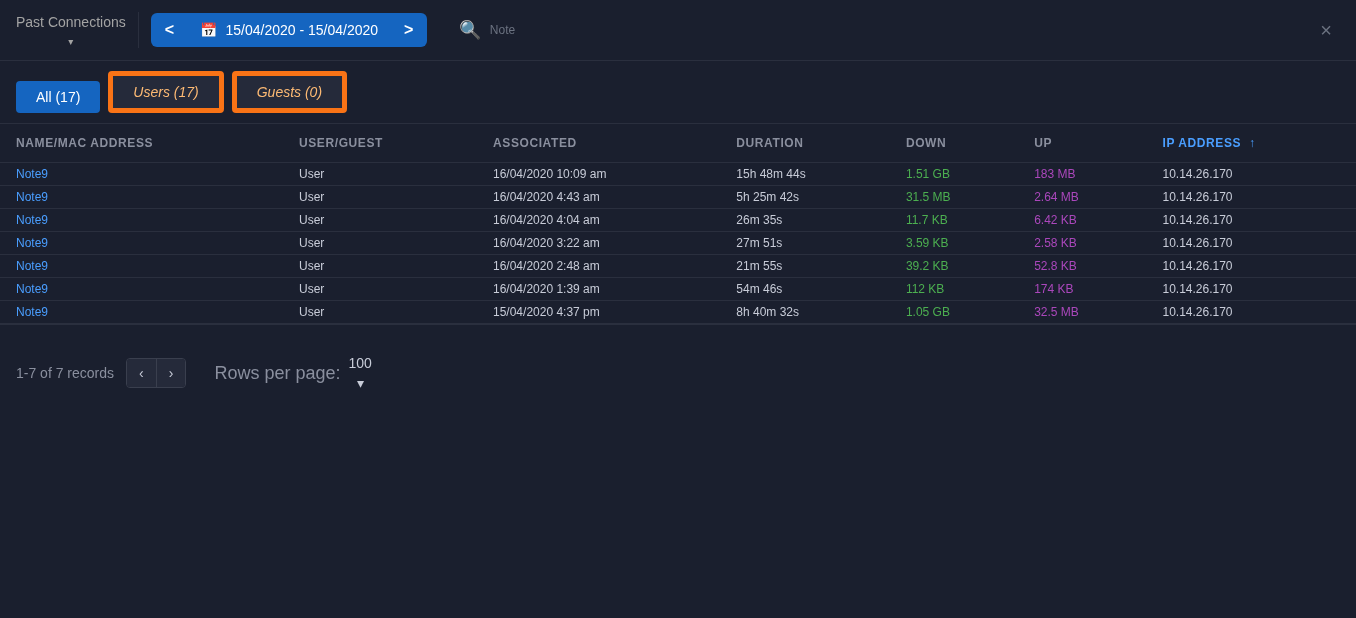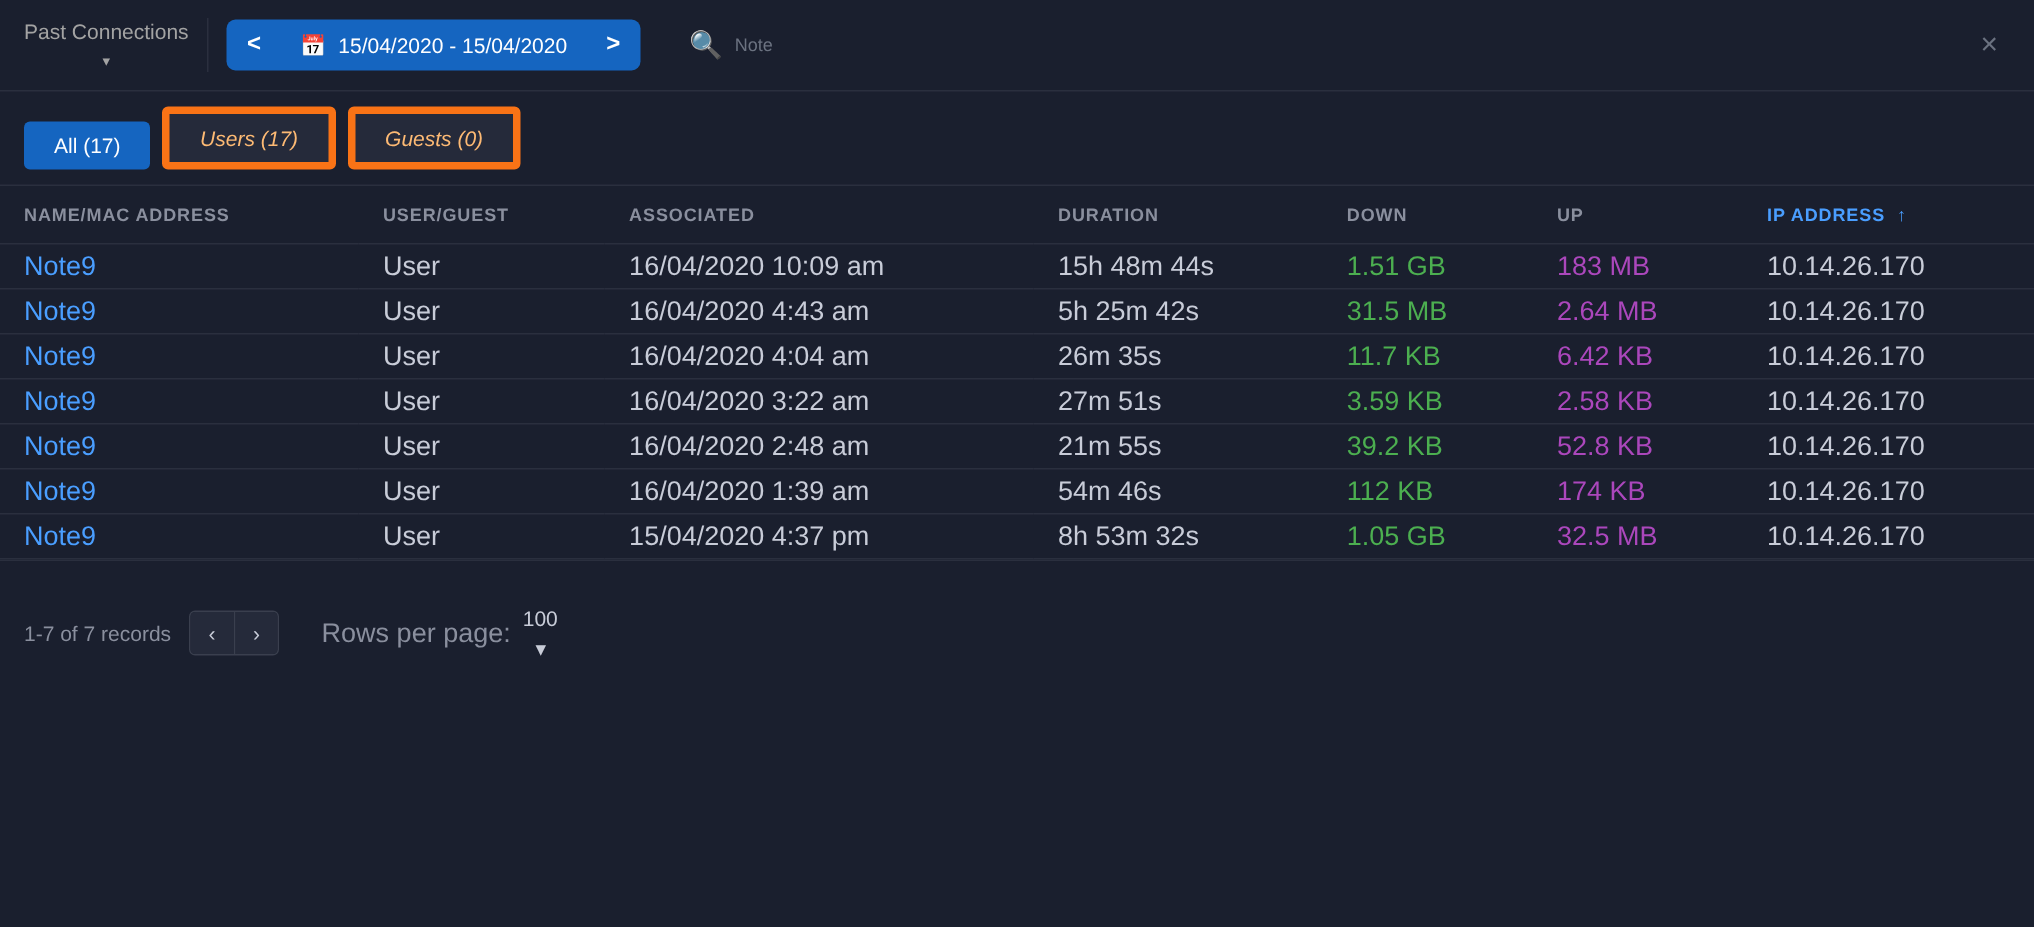"Note9" tbody td { font-size: 18px -> 12px }
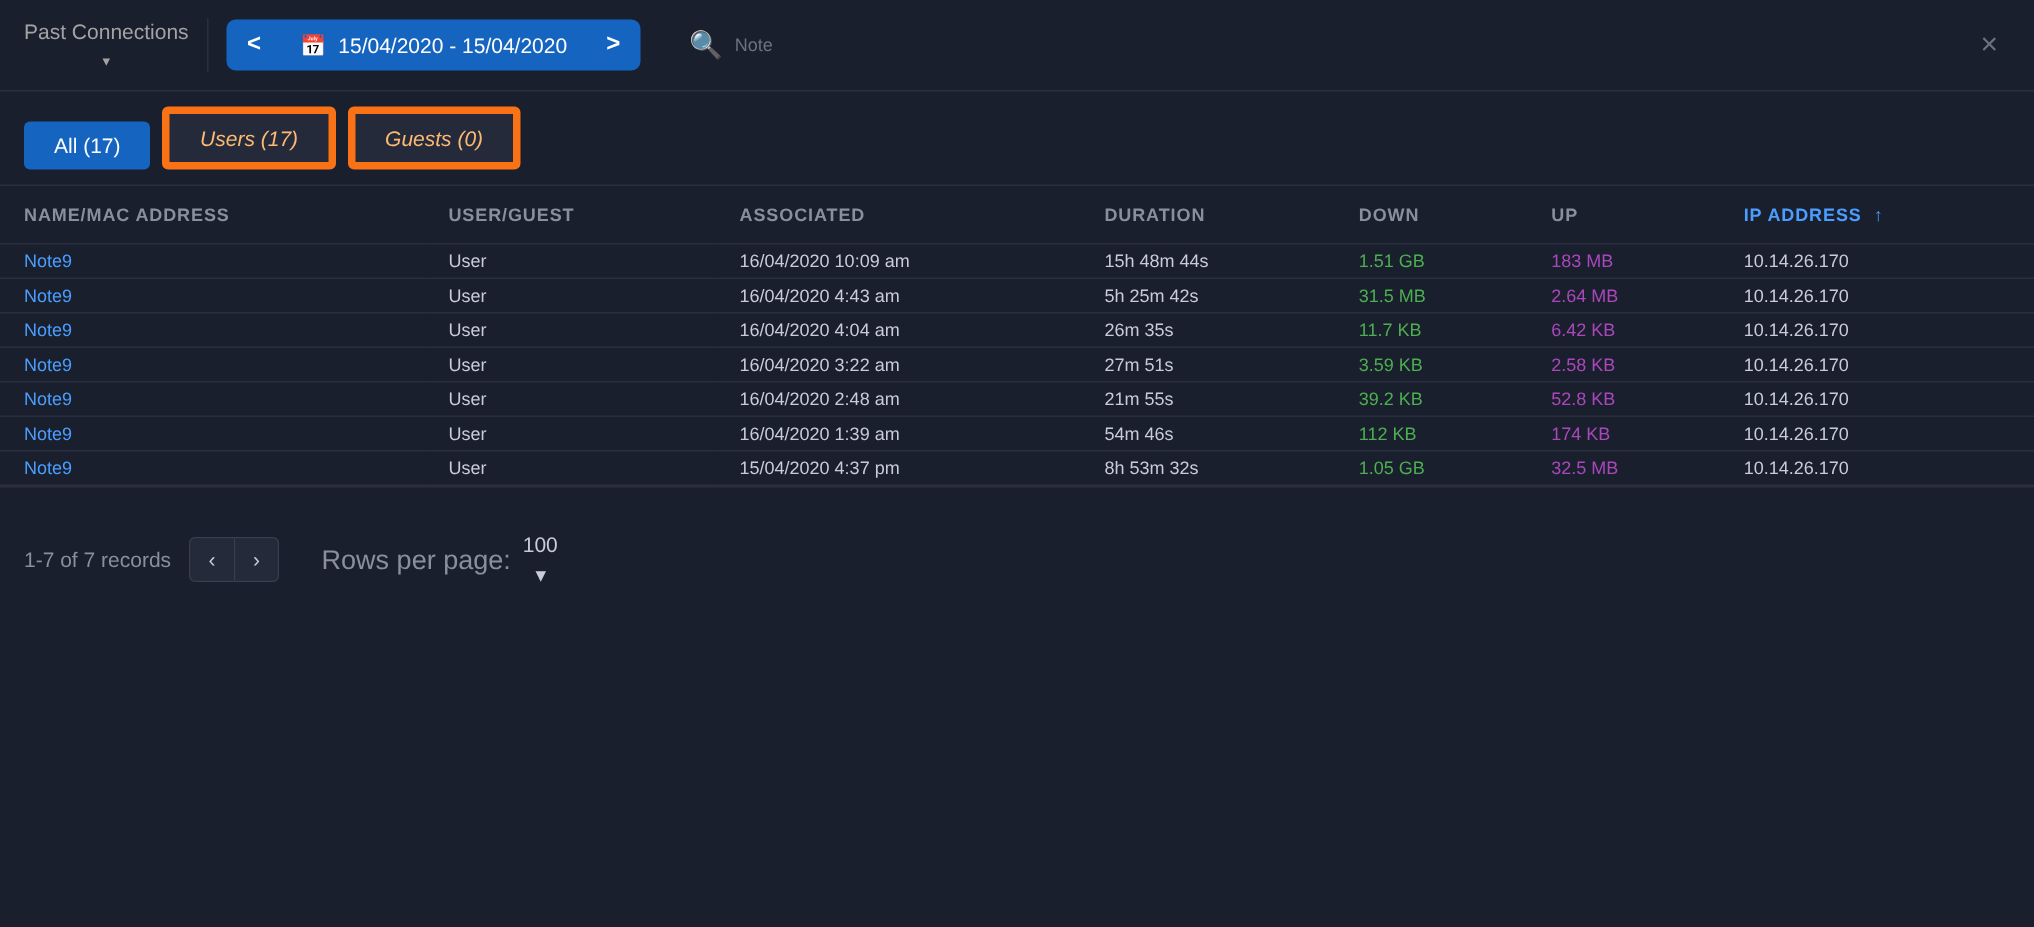"8h 53m 32s" td { text: 53m -> 40m }
